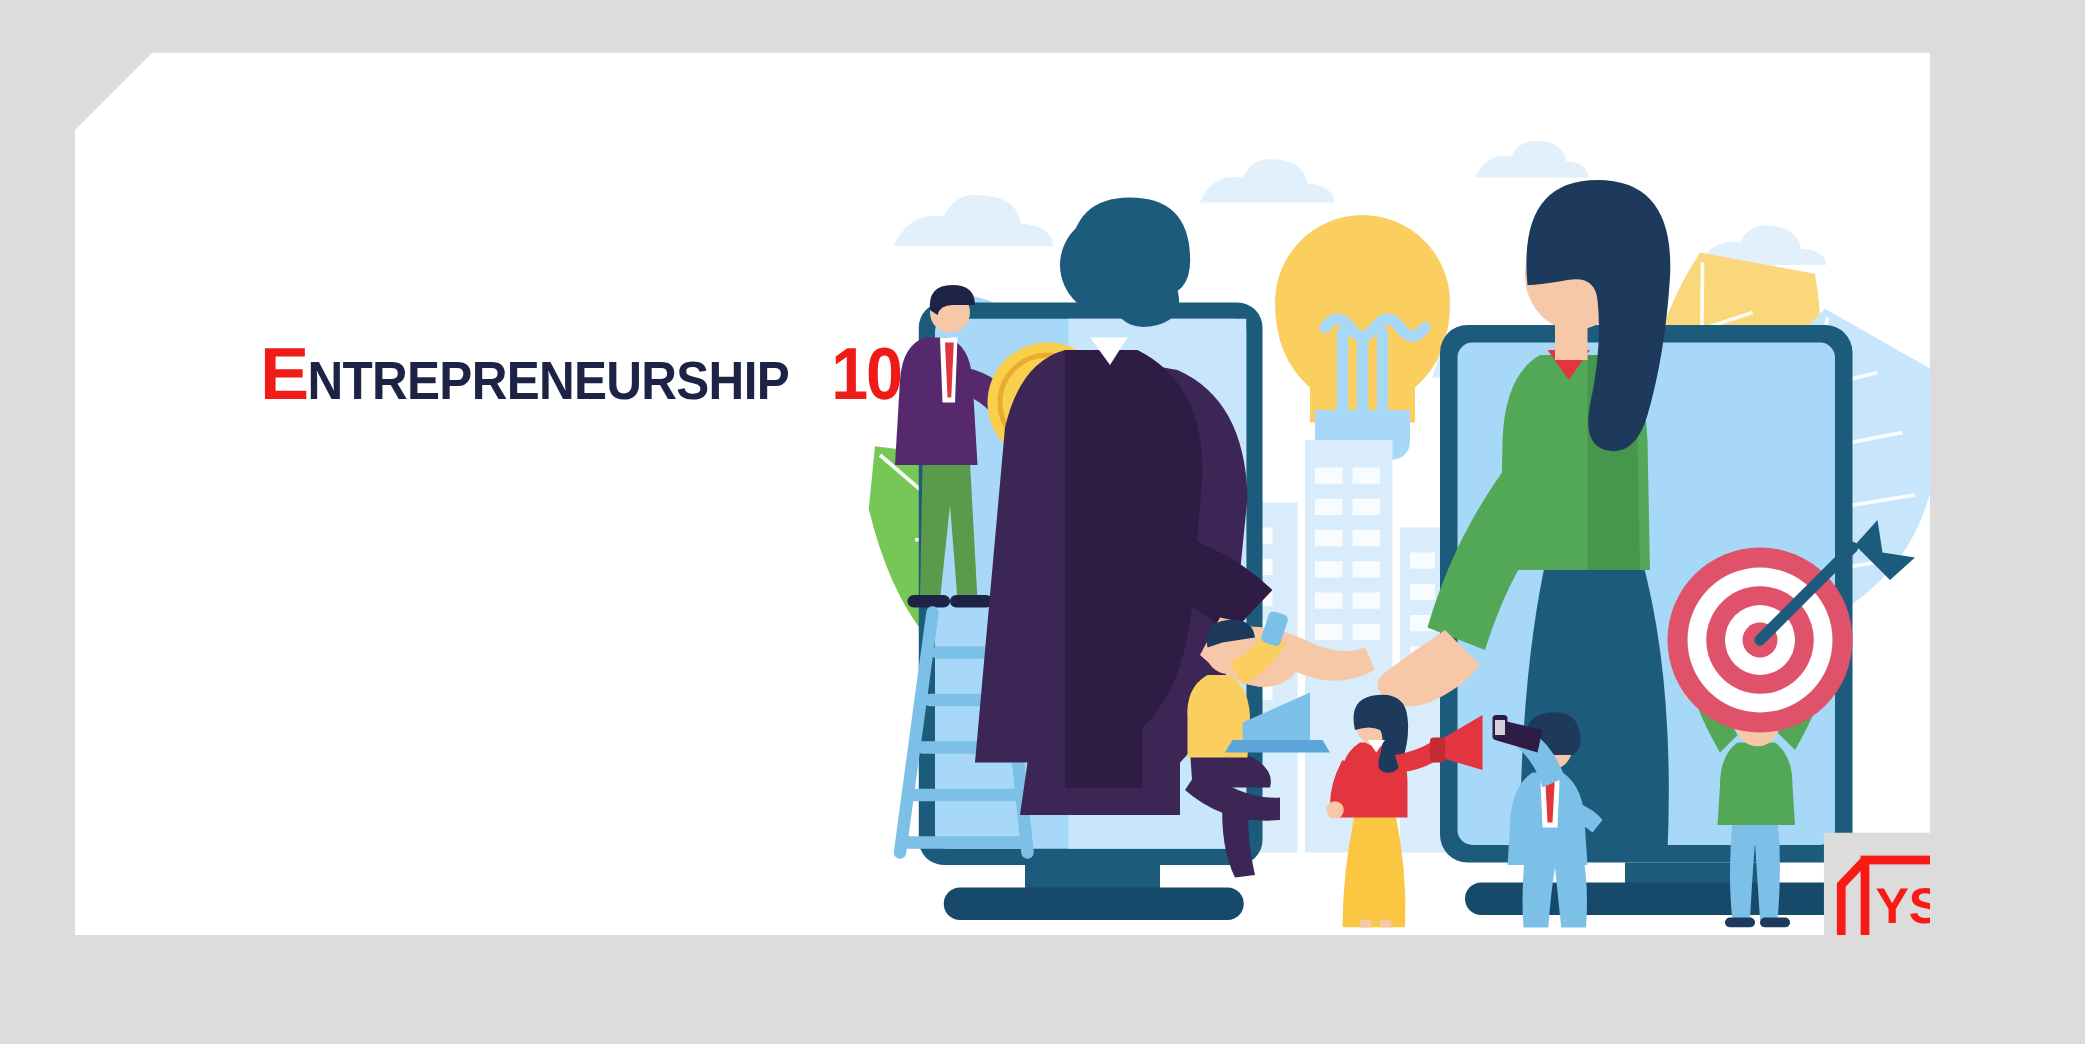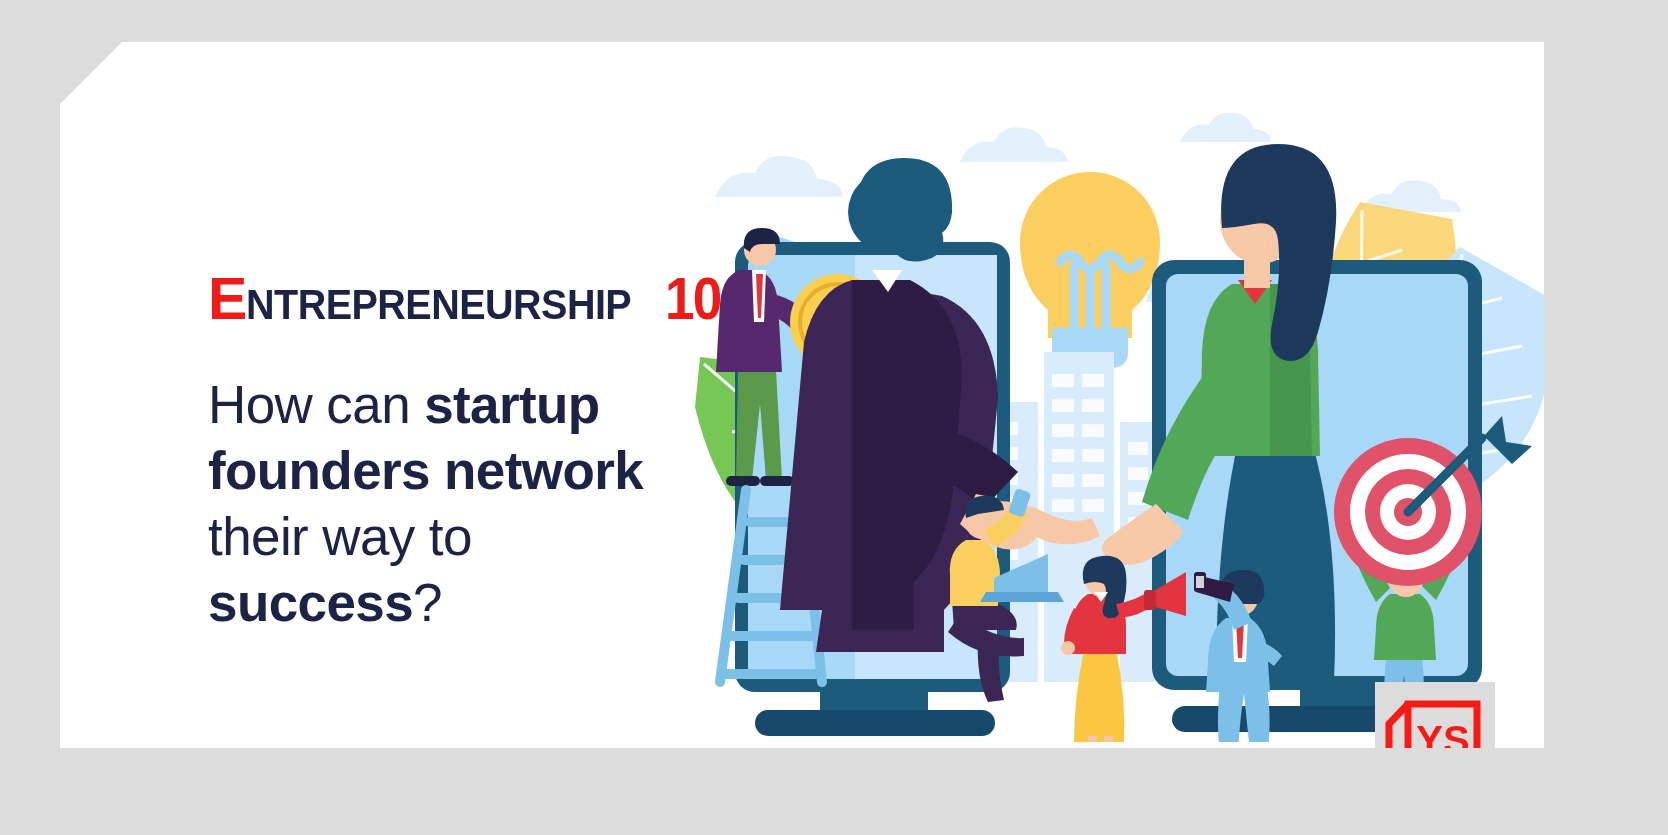"How can startup founders network" div.headline { html: <div> <span>How can </span><b>startup</b> <b>founders network</b> <span>their way to</span> <b>success</b><span>?</span> </div> -> none }
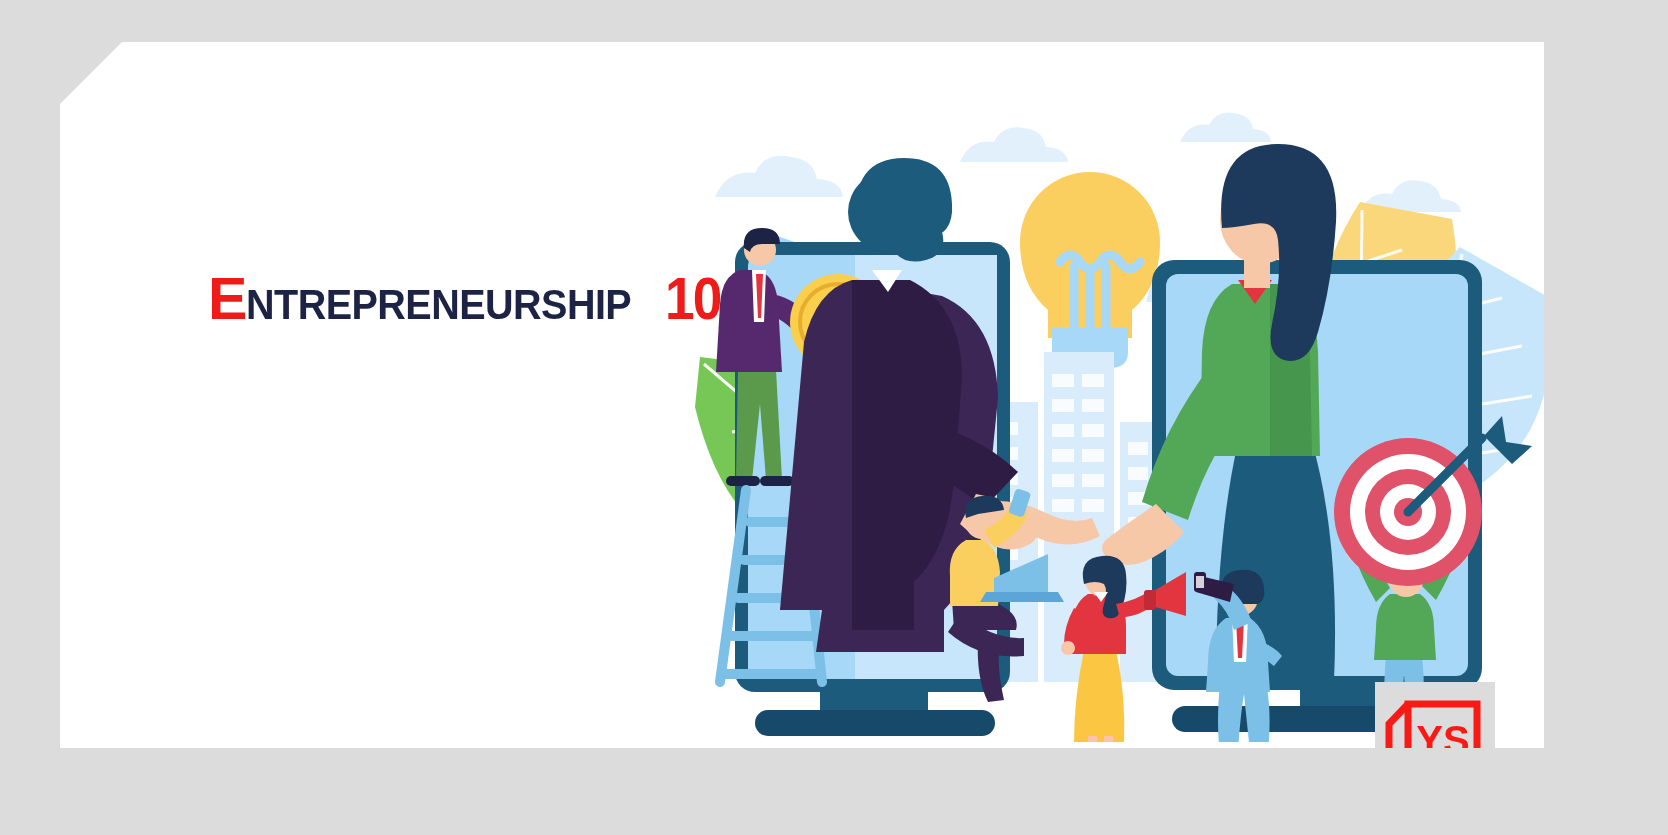"YS" .ys-logo { left: 1315px -> 1399px; margin-top: 16px -> none }
